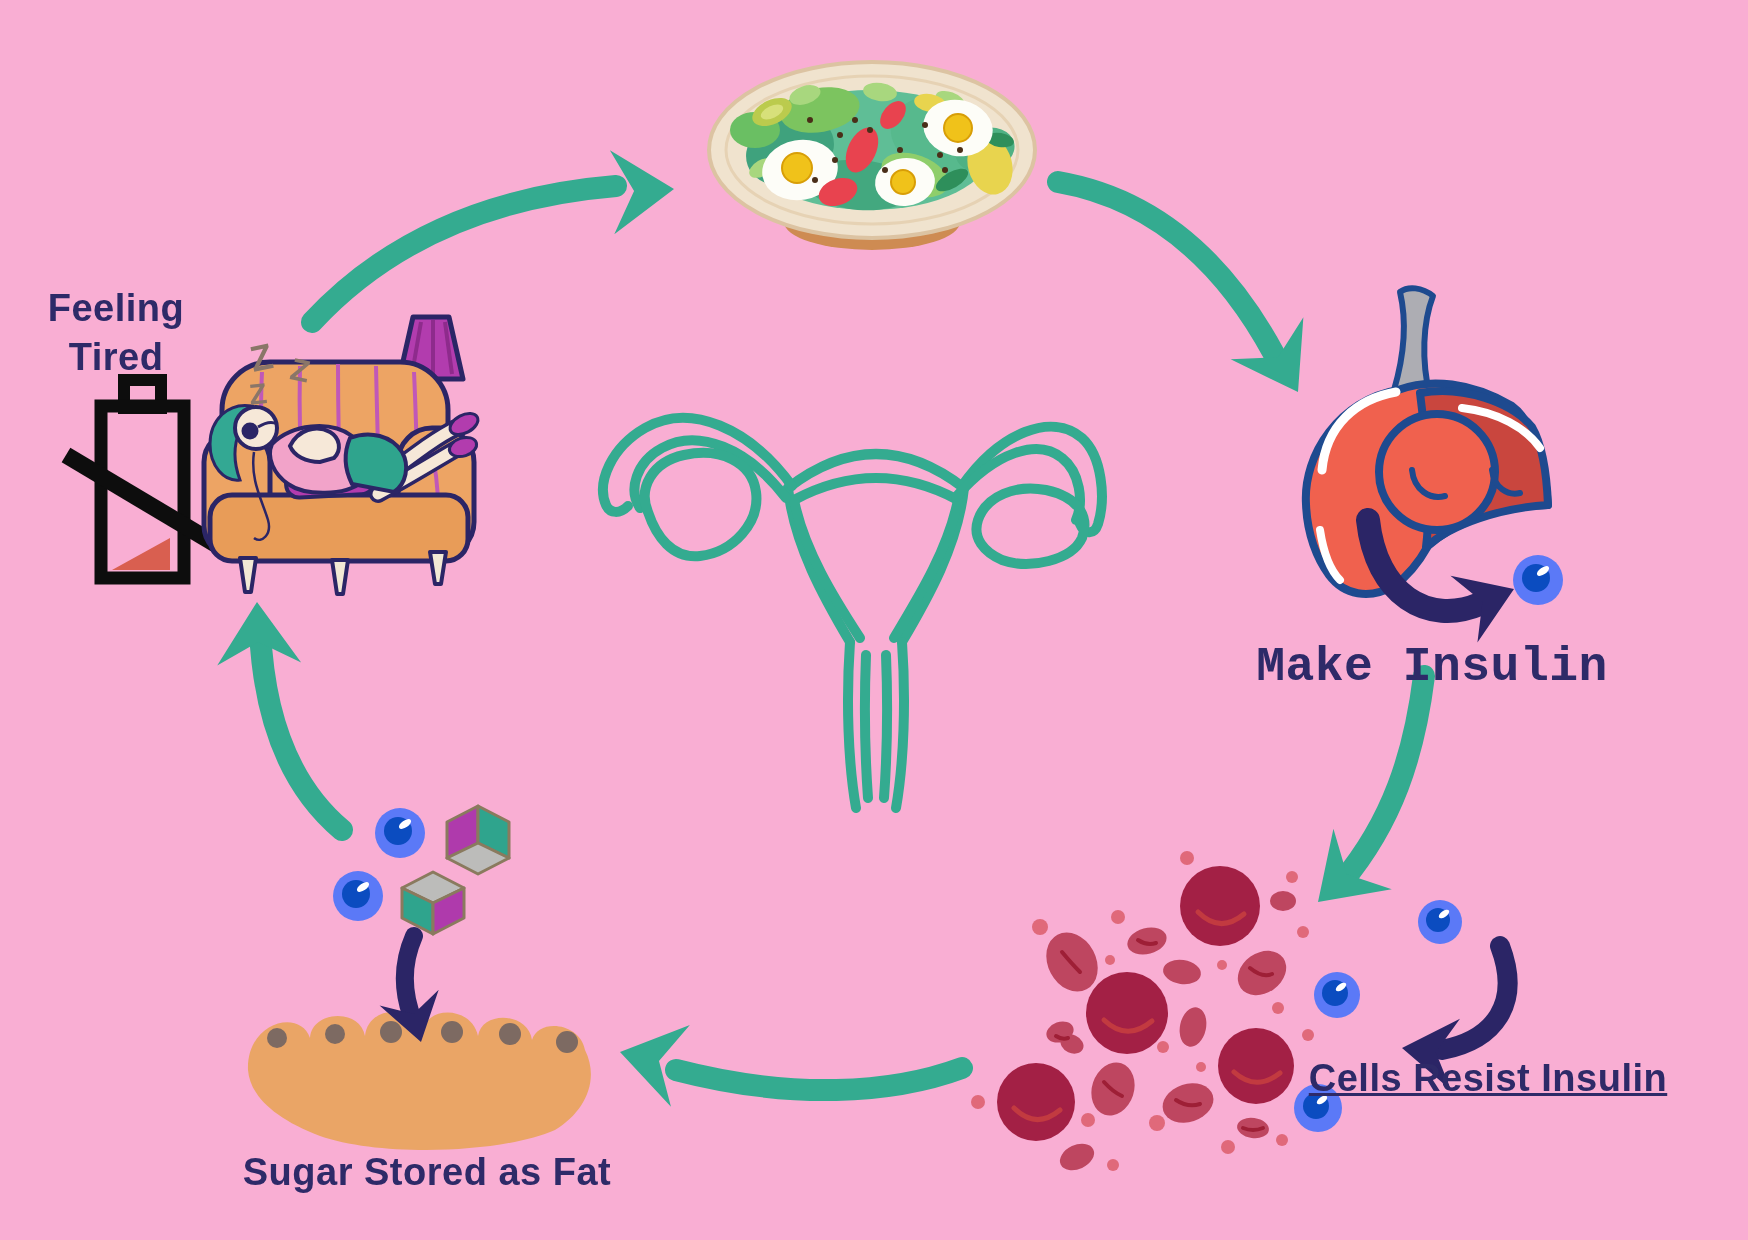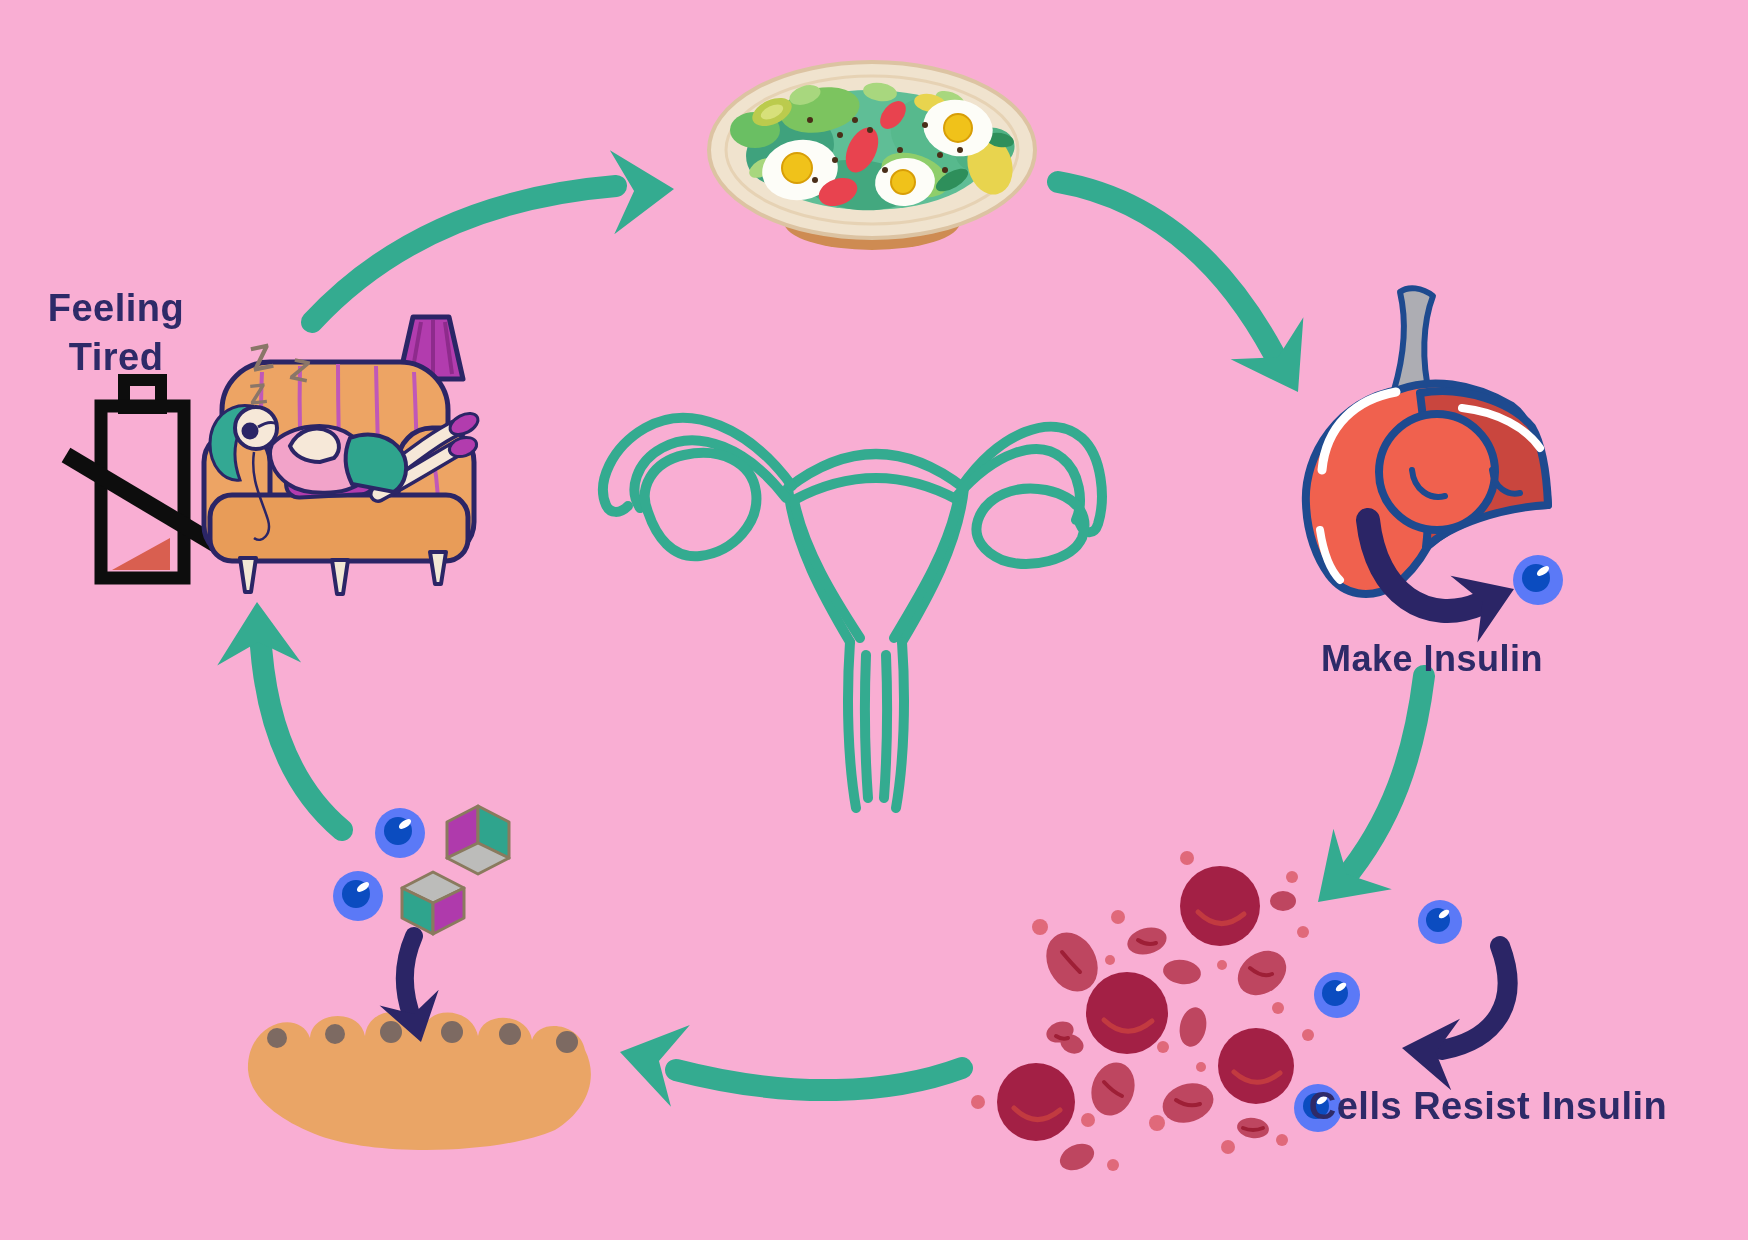"Make Insulin" .lbl.small { font-family: none -> Liberation Mono, monospace; font-size: 36px -> 48px }
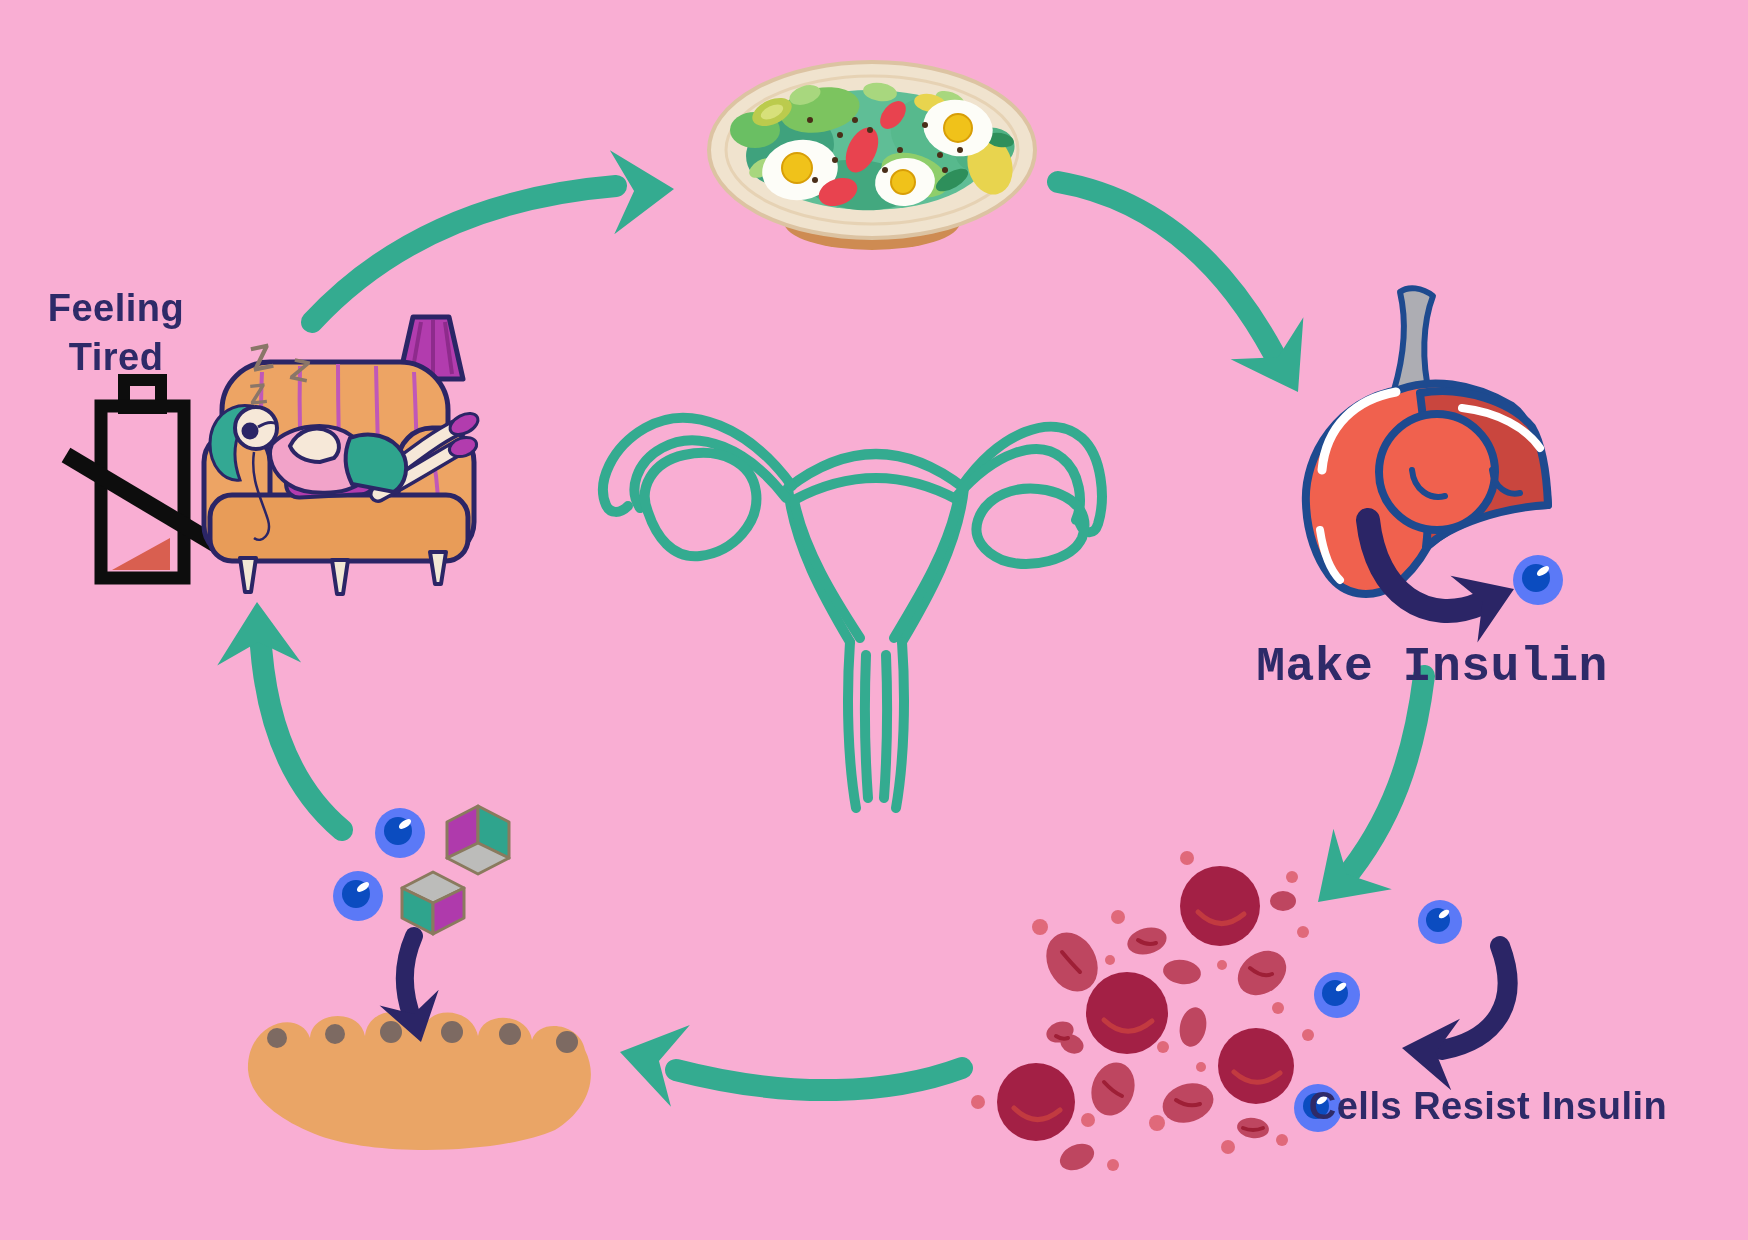"Cells Resist Insulin" div.lbl { text-decoration: none -> underline; top: 1082px -> 1054px }
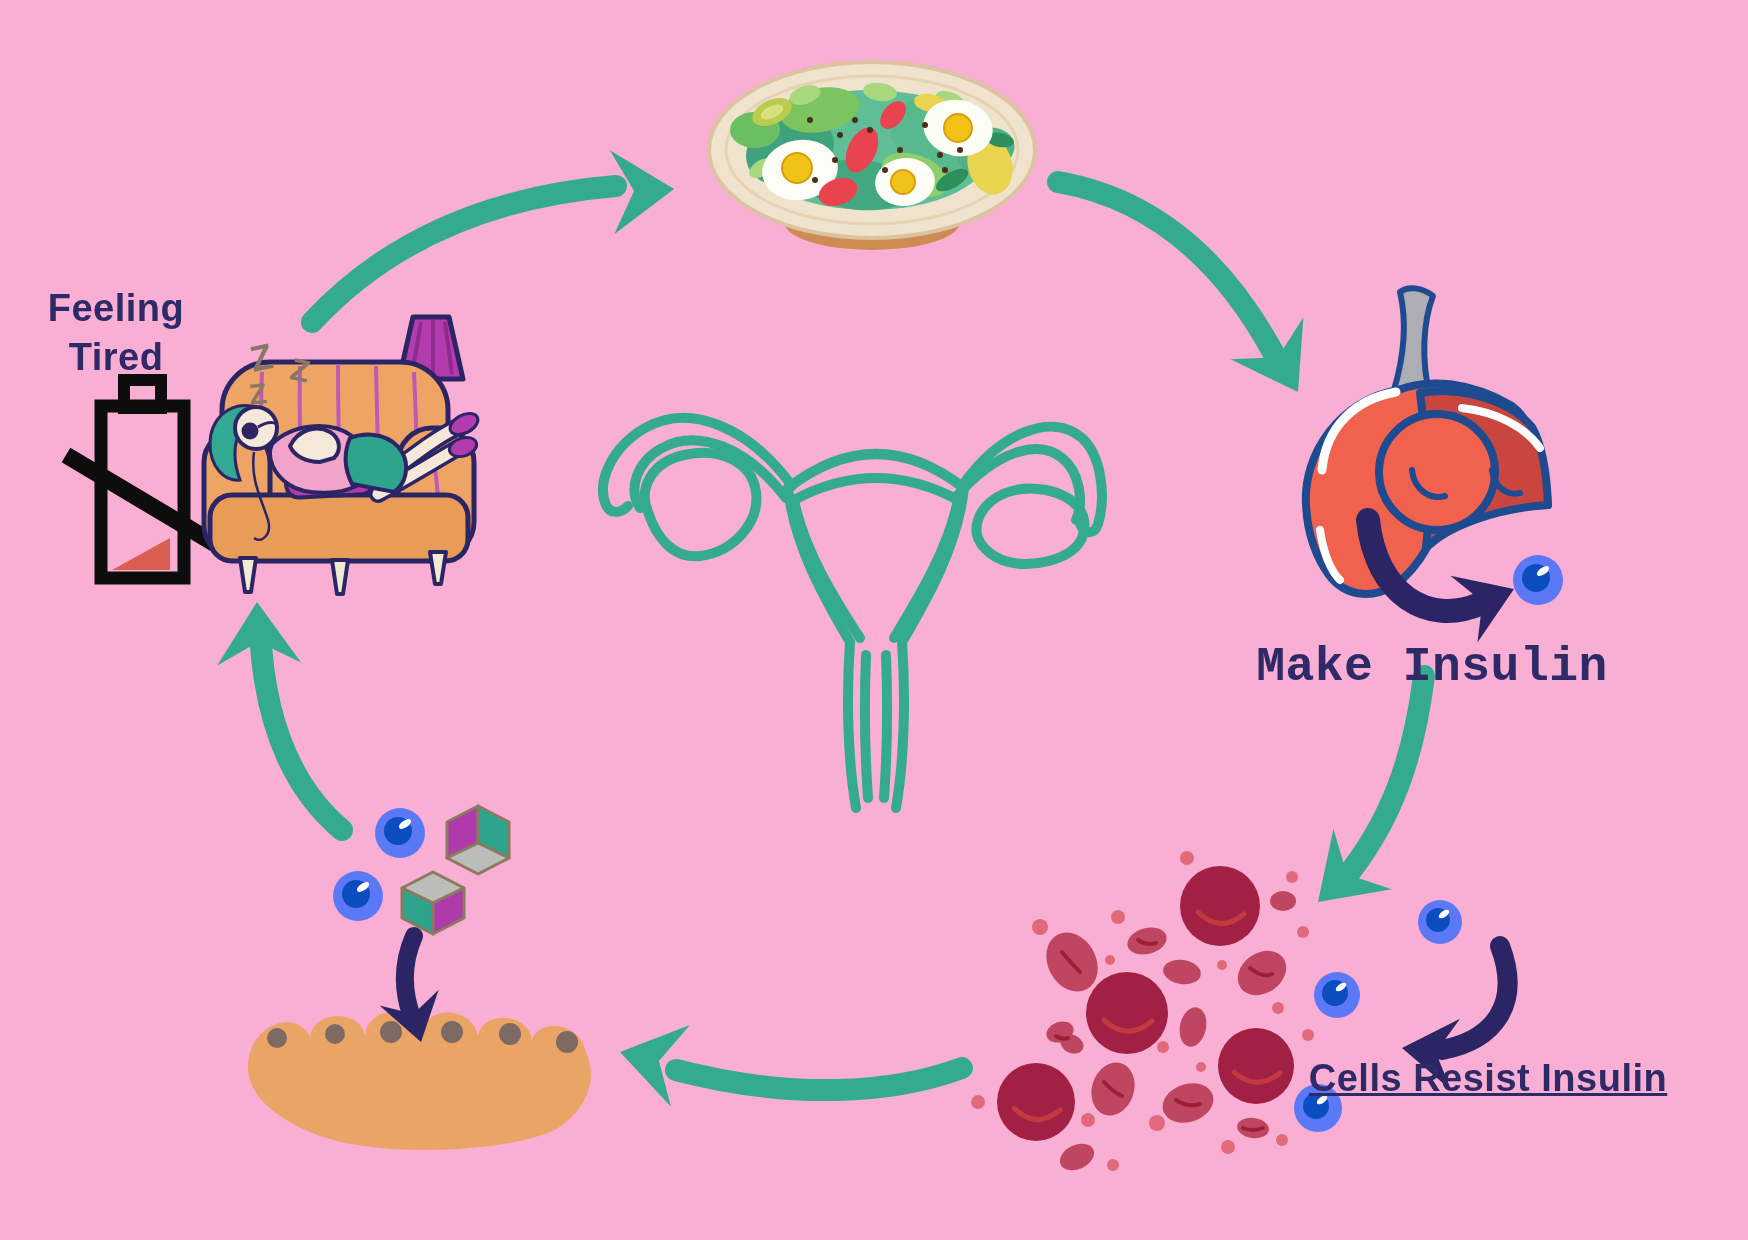"Sugar Stored as Fat" div.lbl { html: none -> <div>Sugar Stored as Fat</div> }
